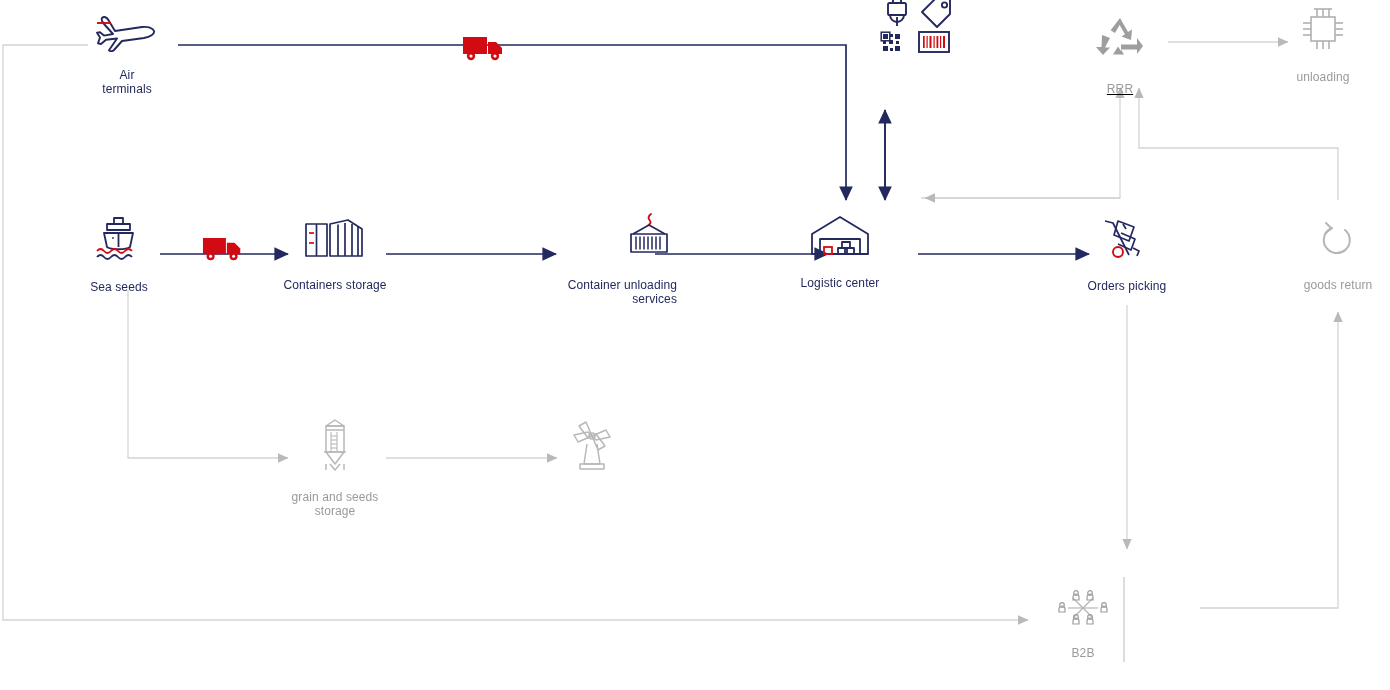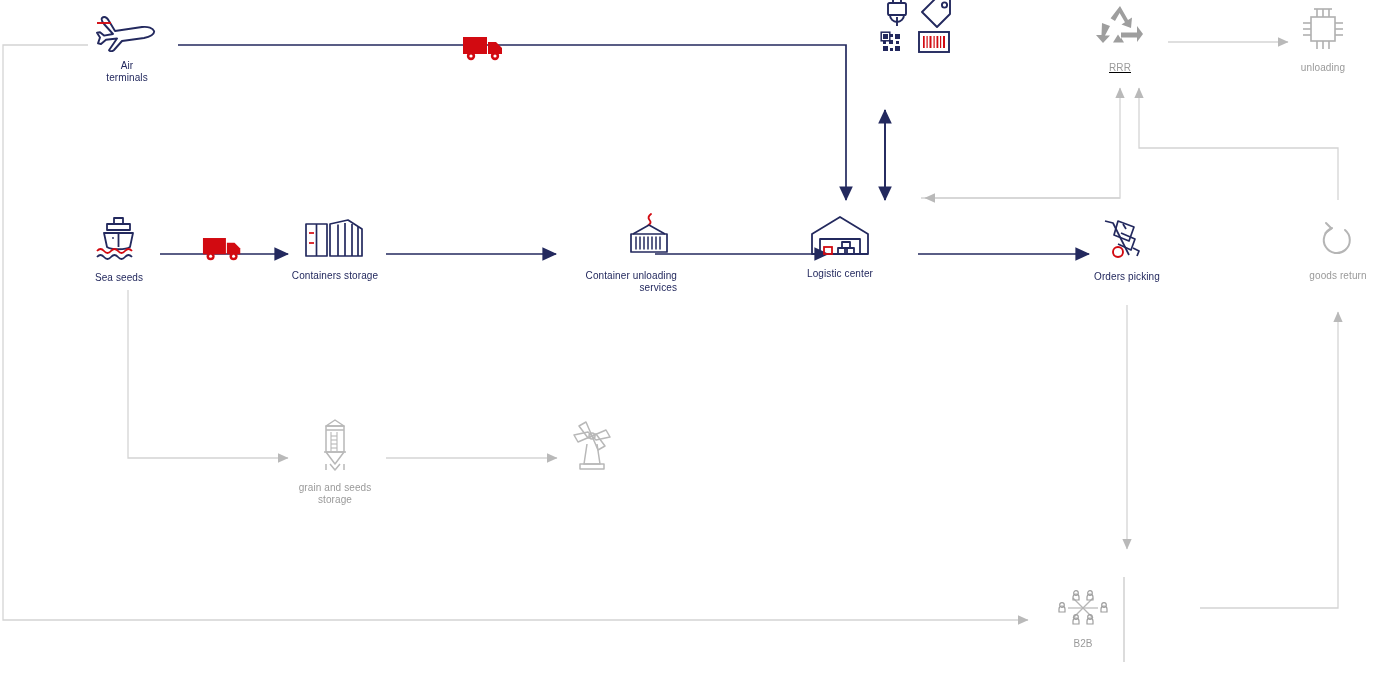"Air" .node .label { font-size: 10px -> 12px; margin-top: 4px -> 12px }
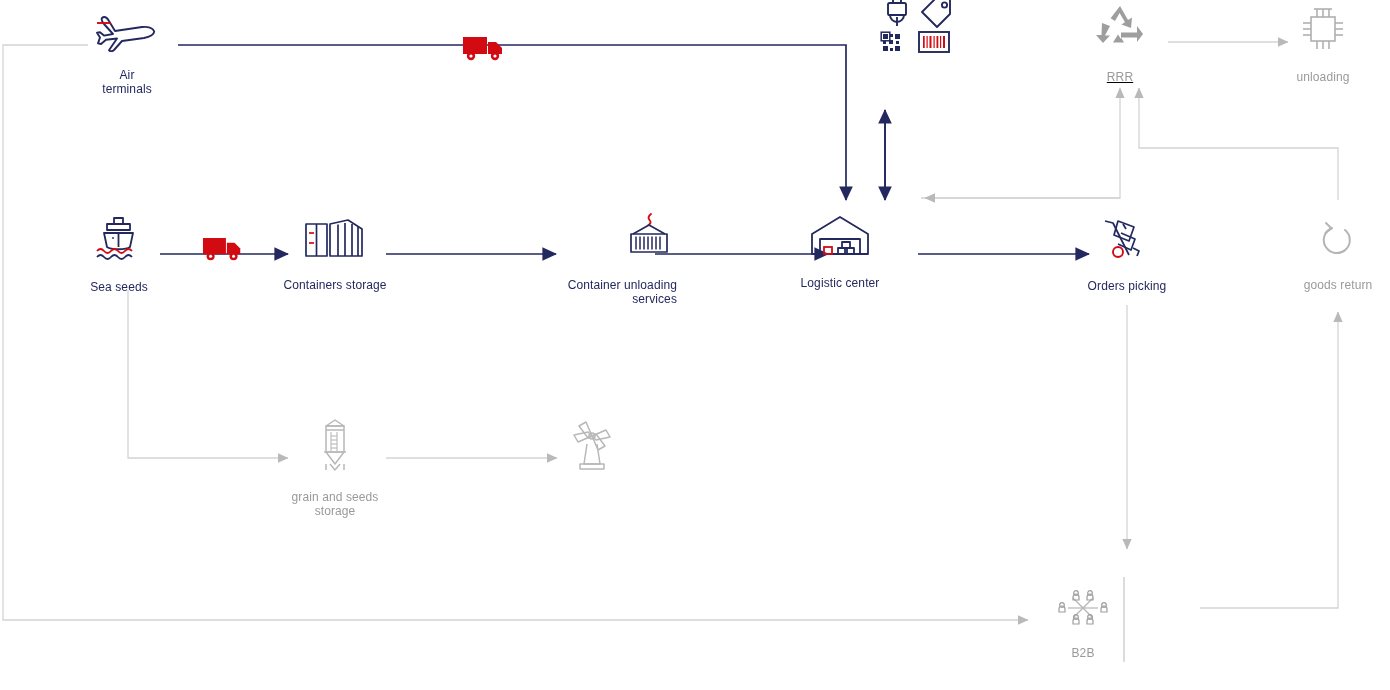"RRR" div.node { top: 4px -> 16px }
